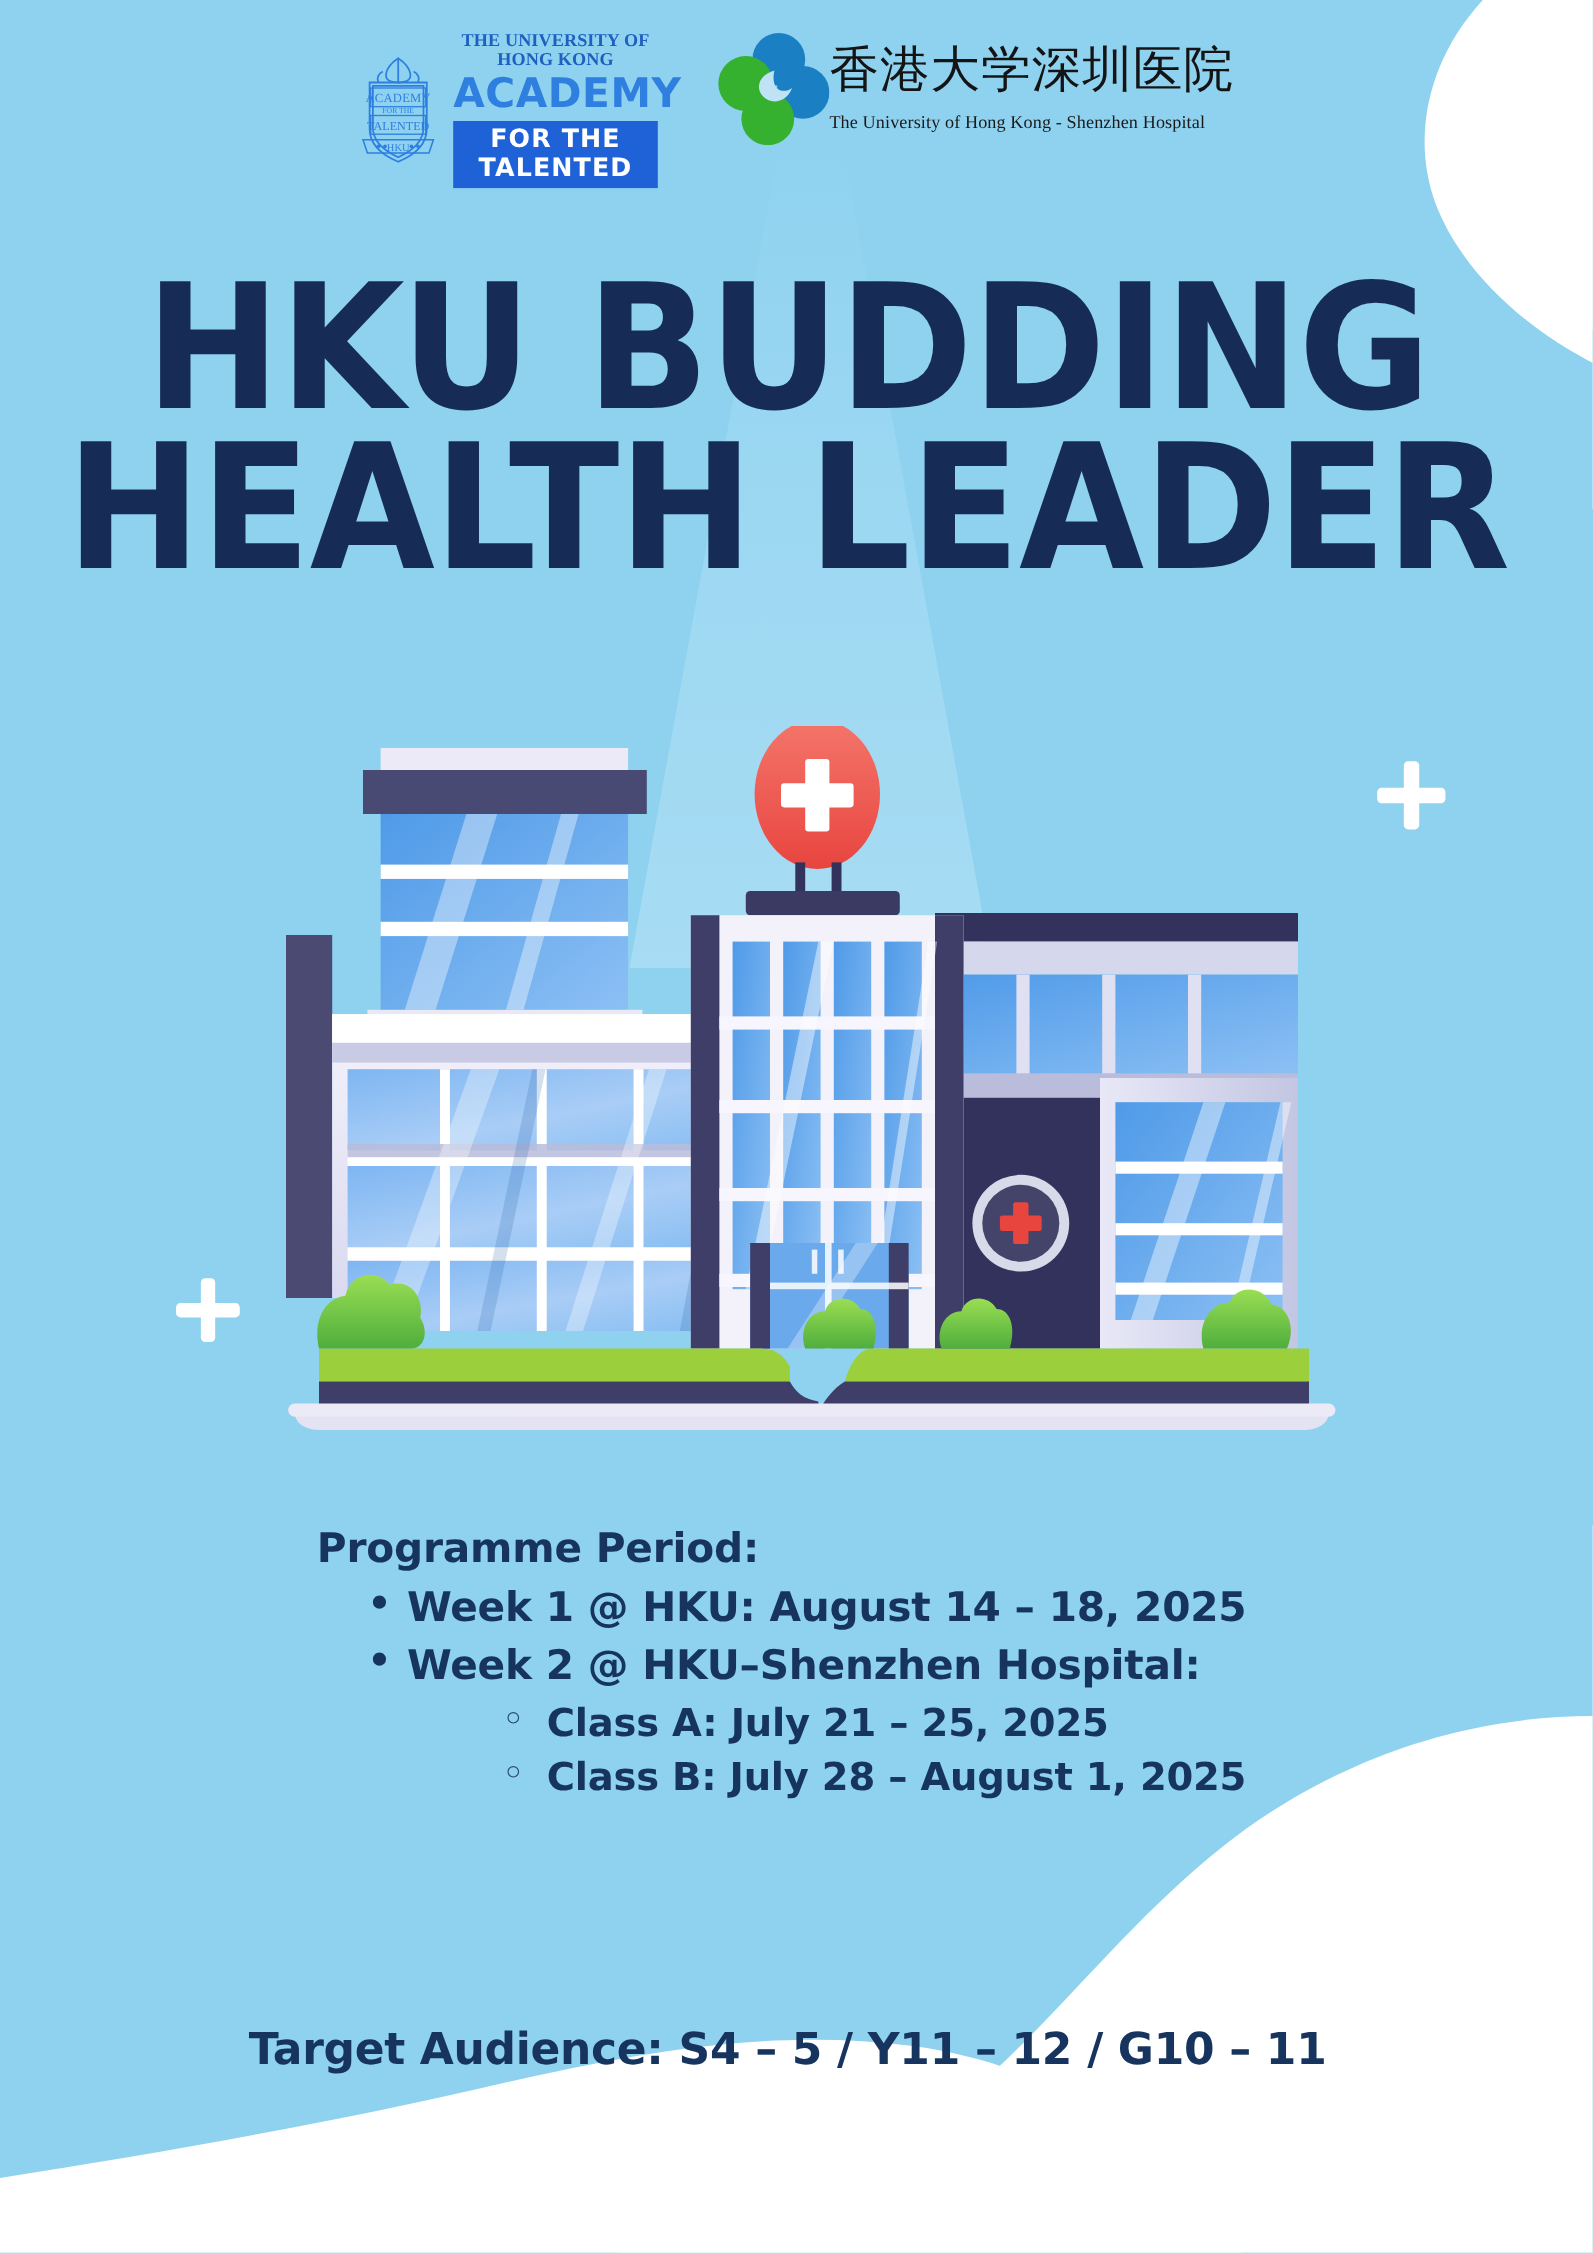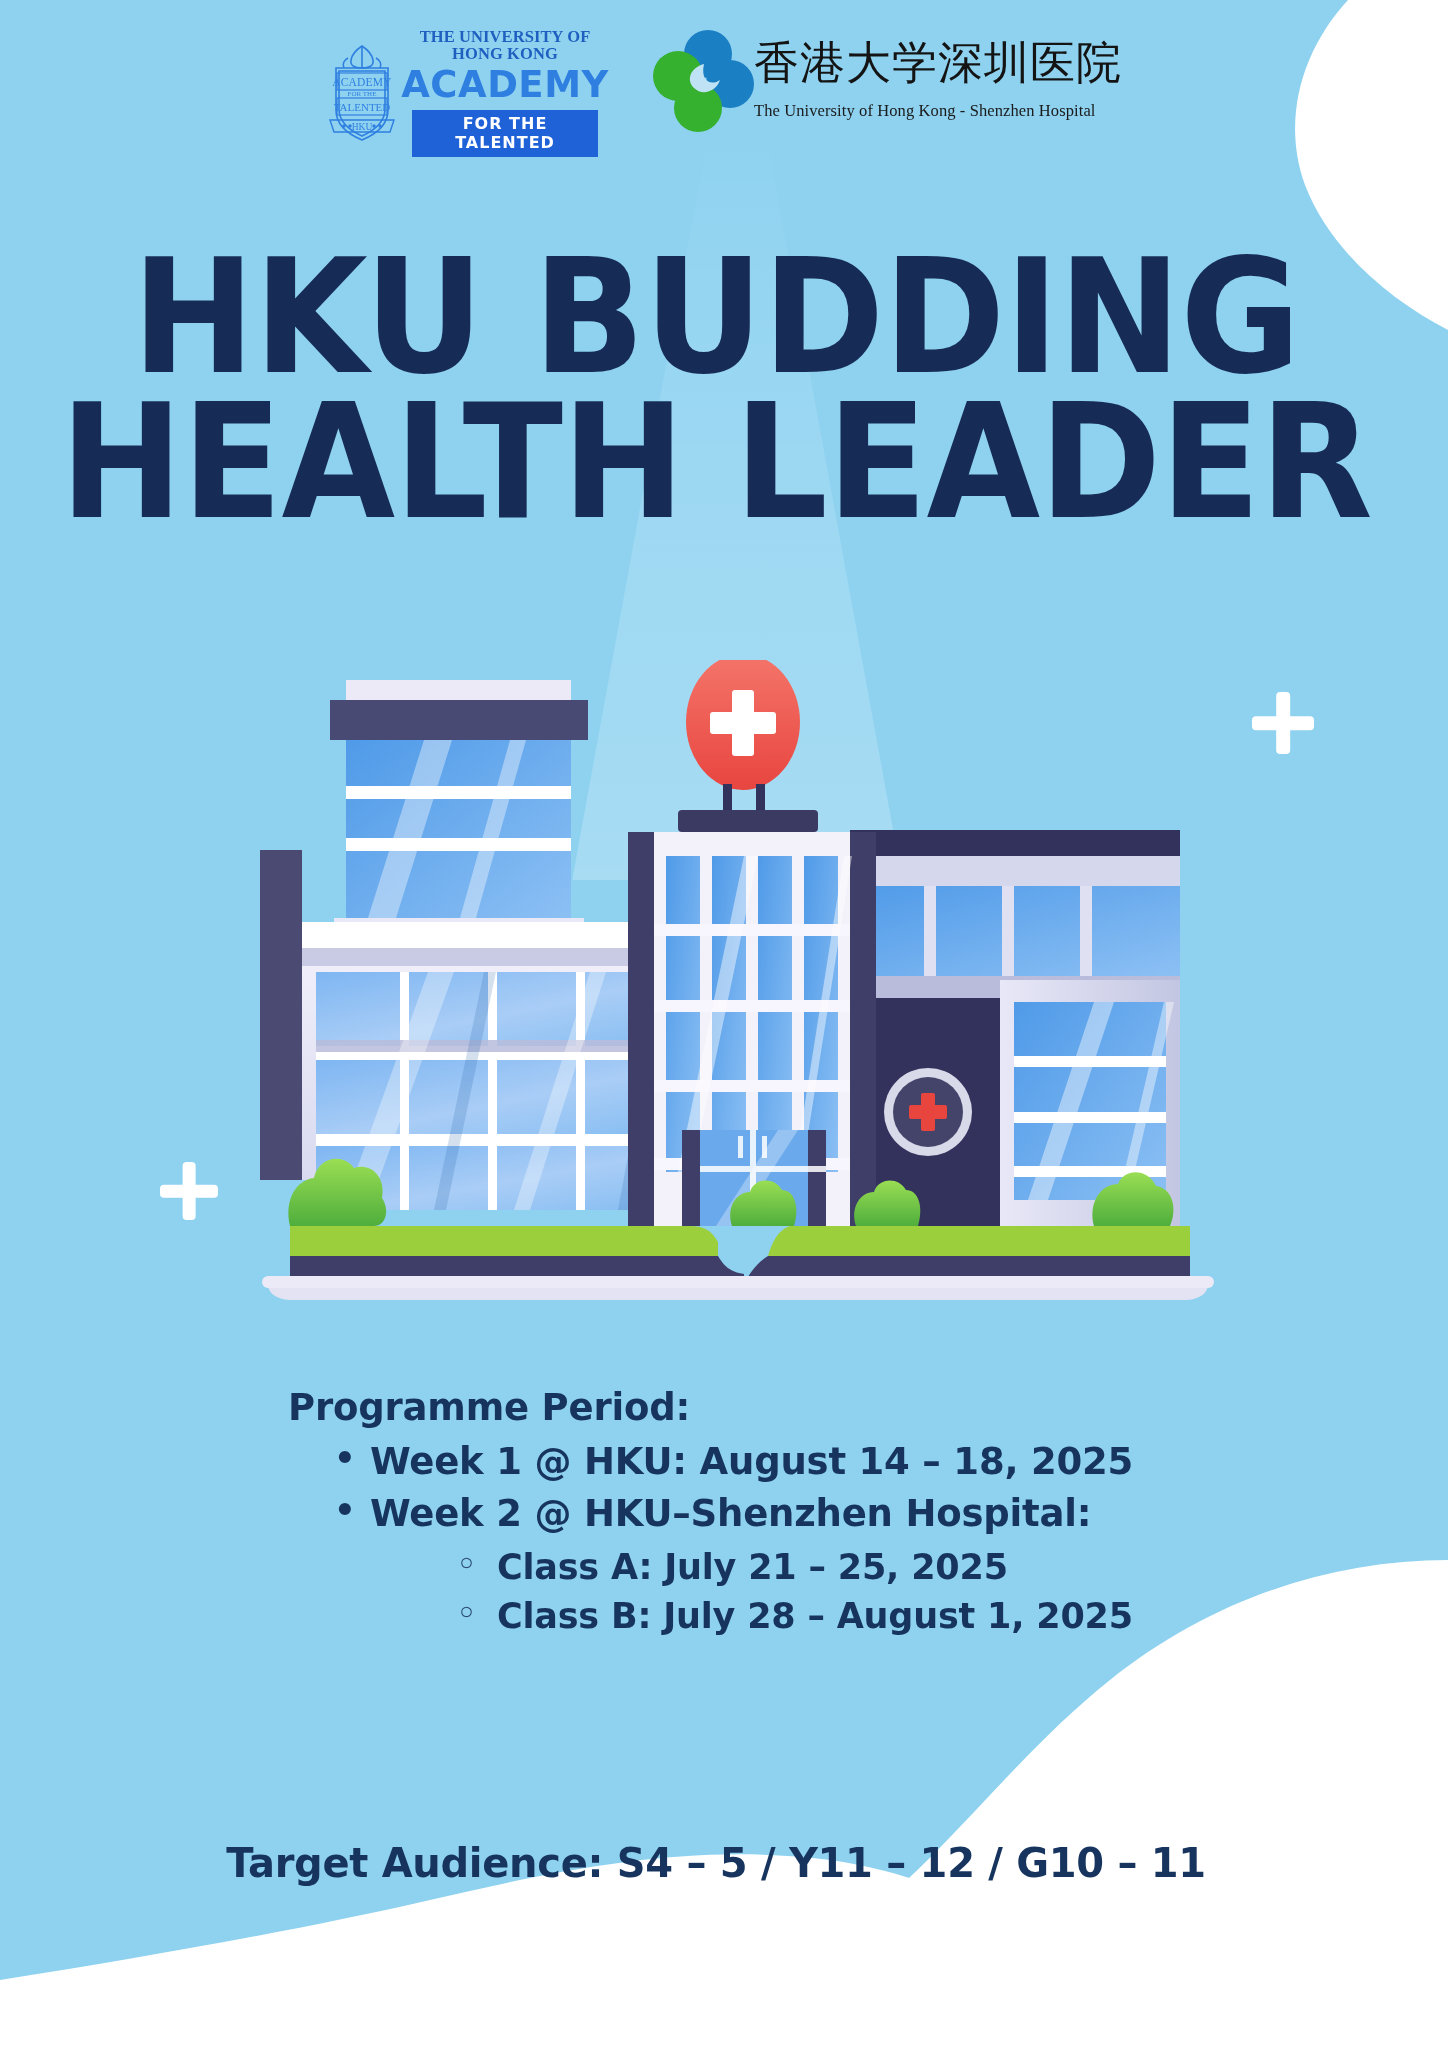"THE UNIVERSITY OF" .academy-block { align-items: center -> none }
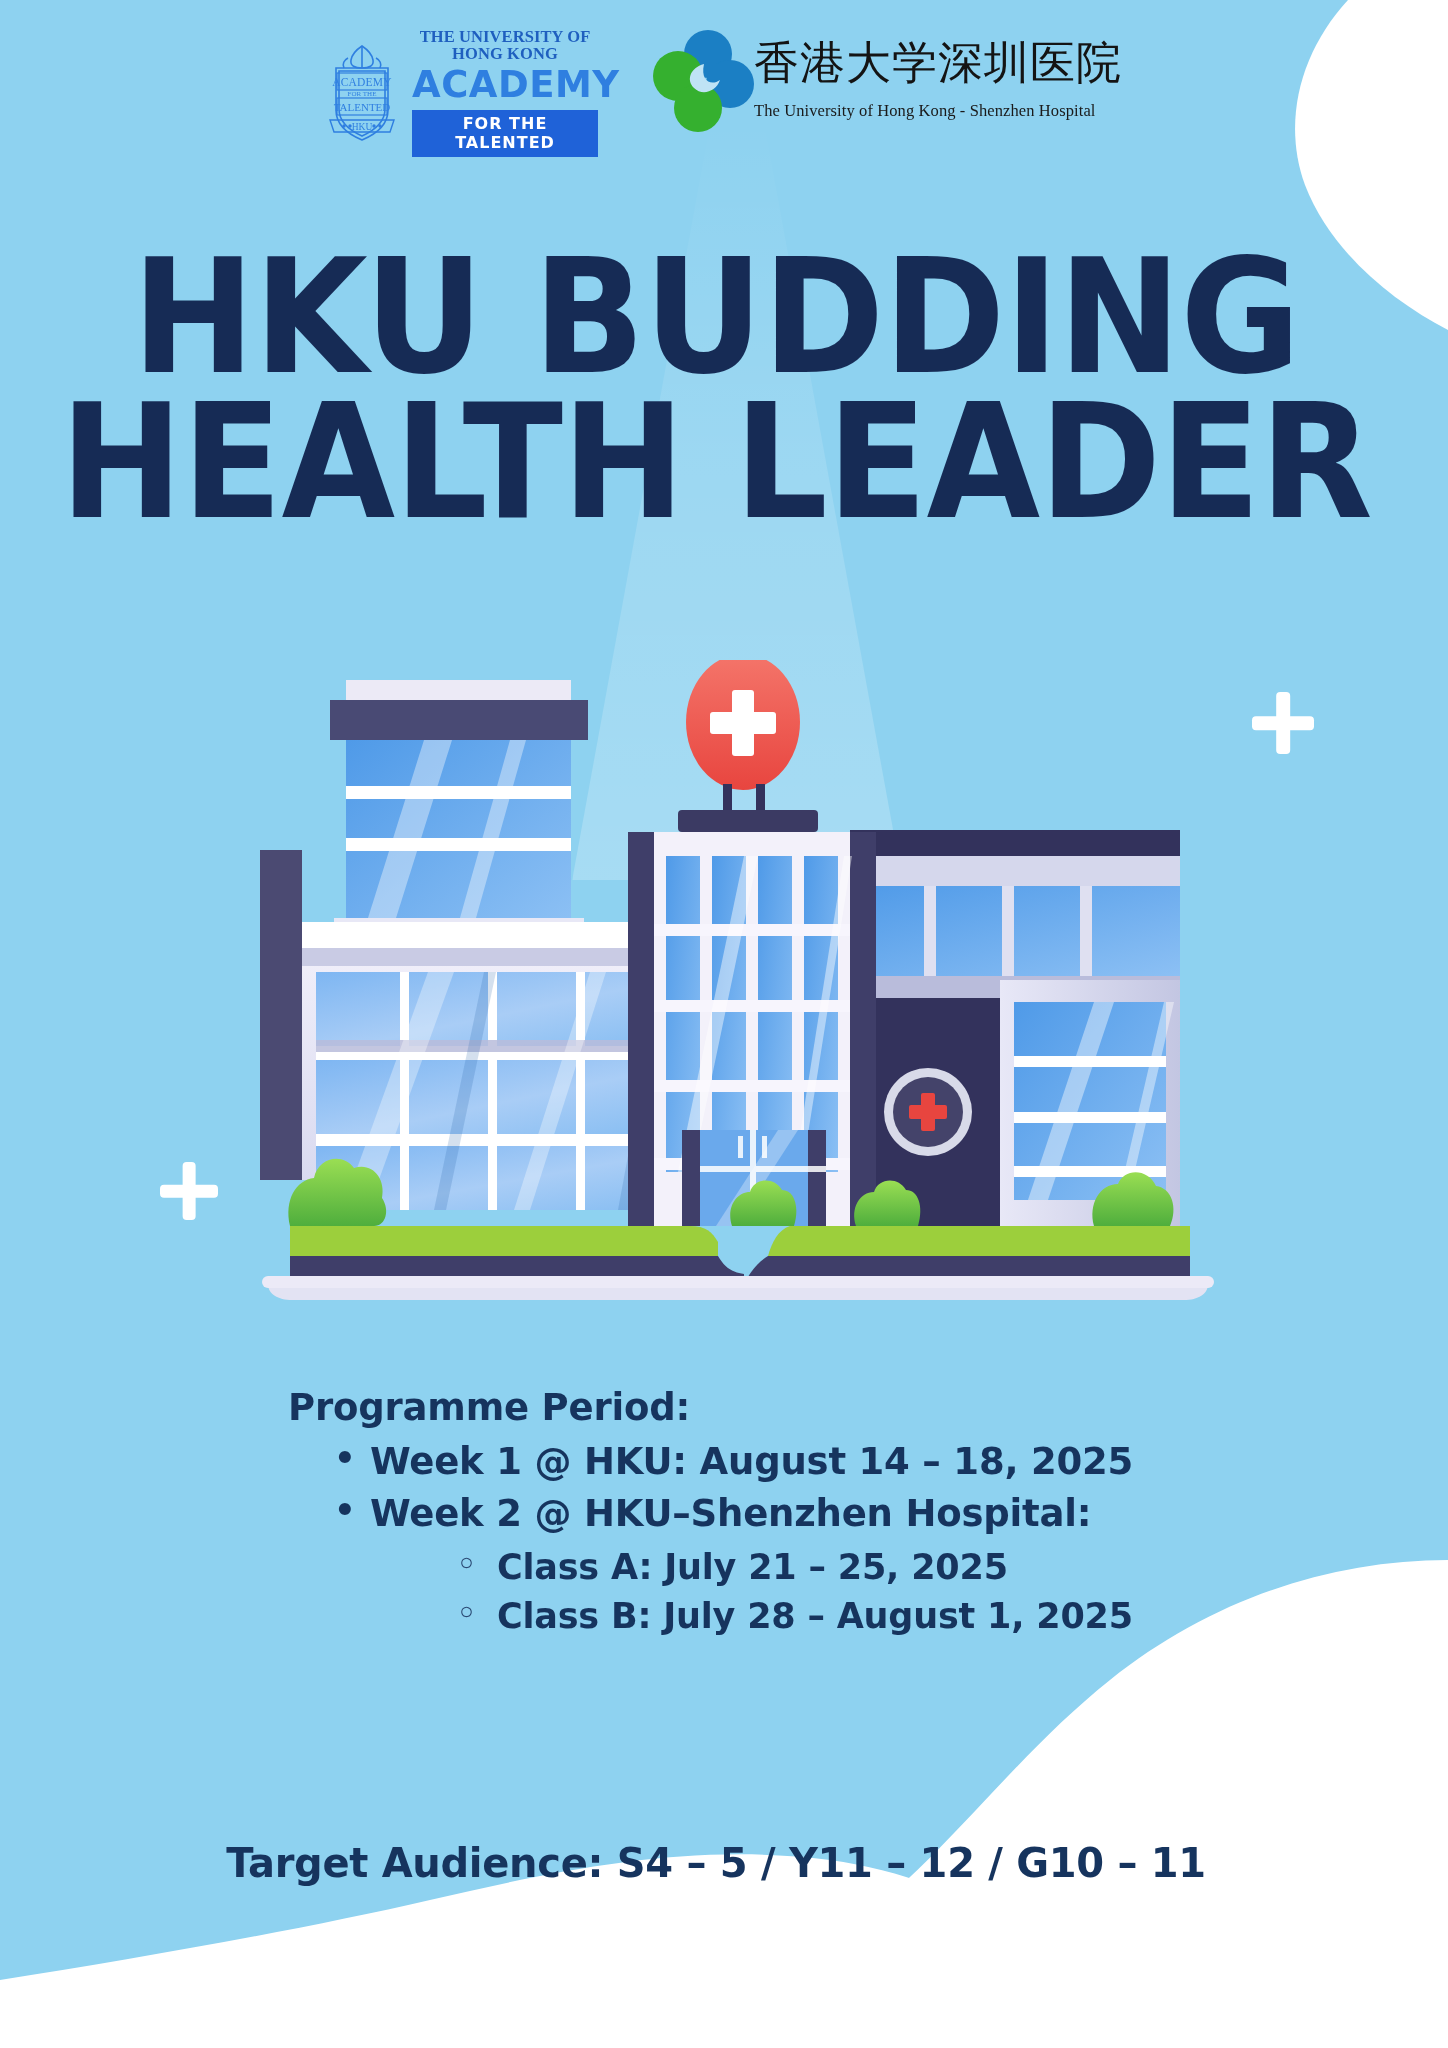"FOR THE TALENTED" .academy-bar { font-size: 16px -> 23px }
